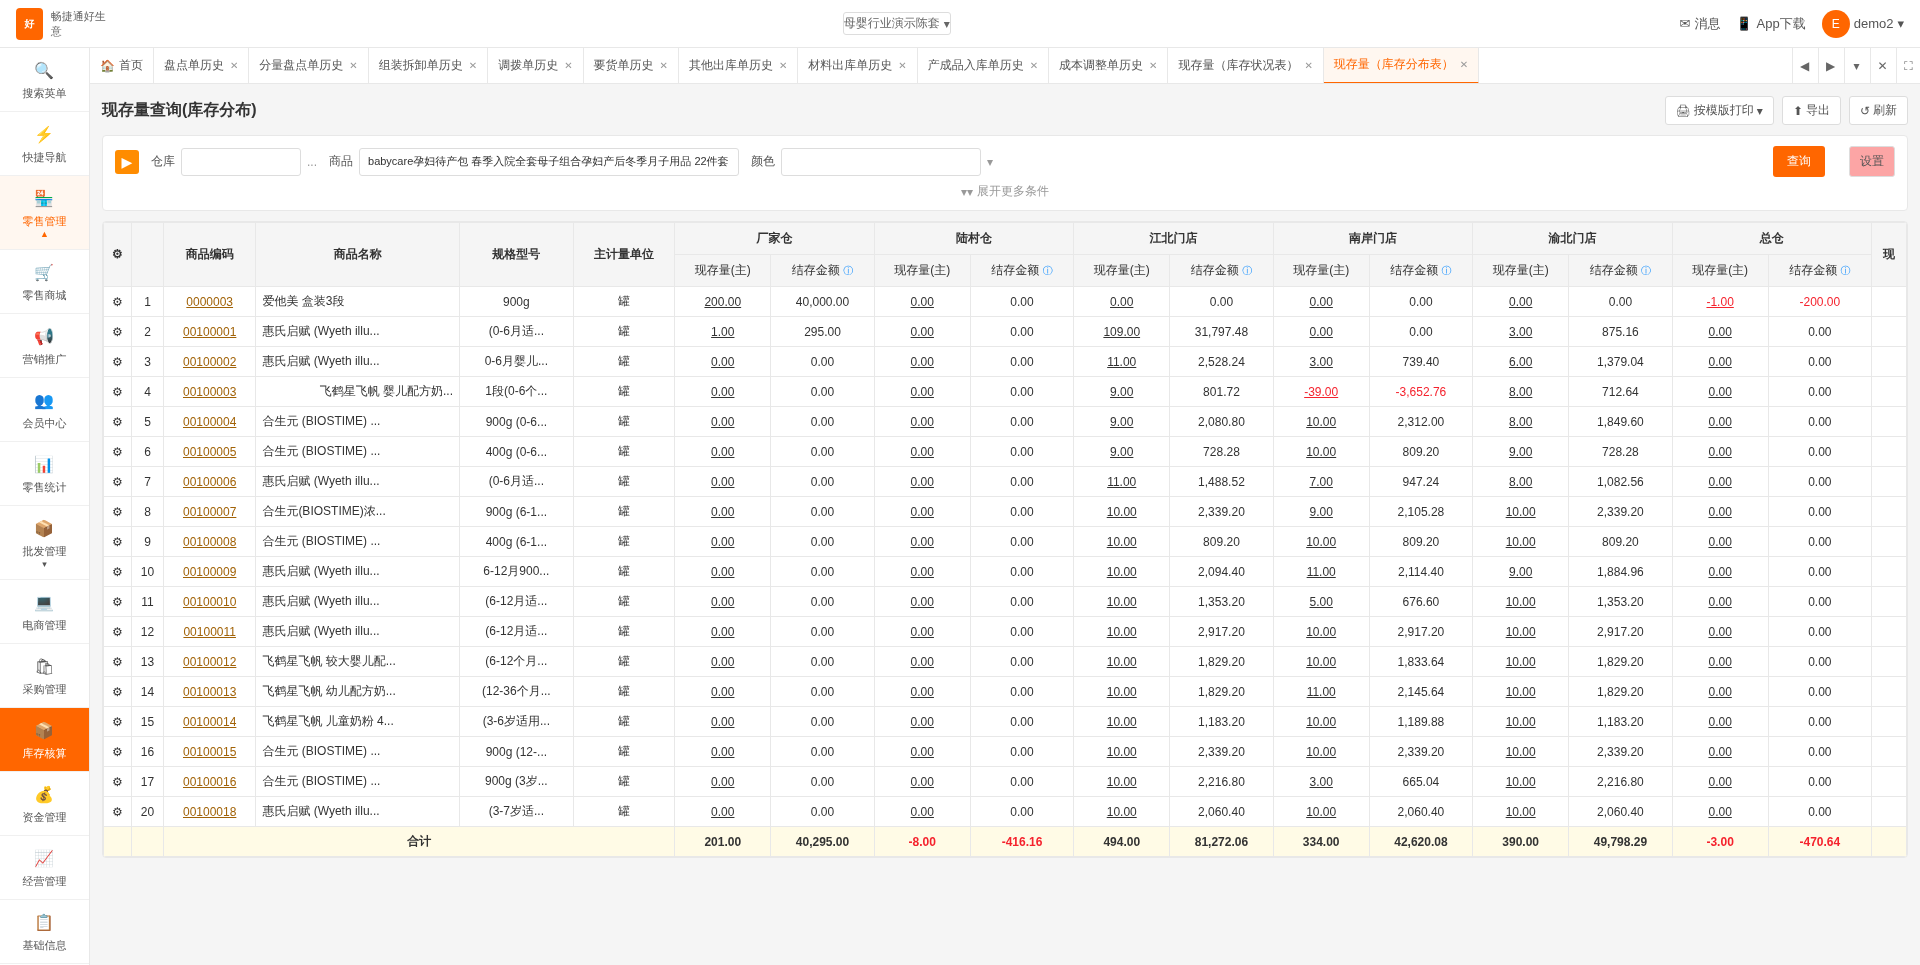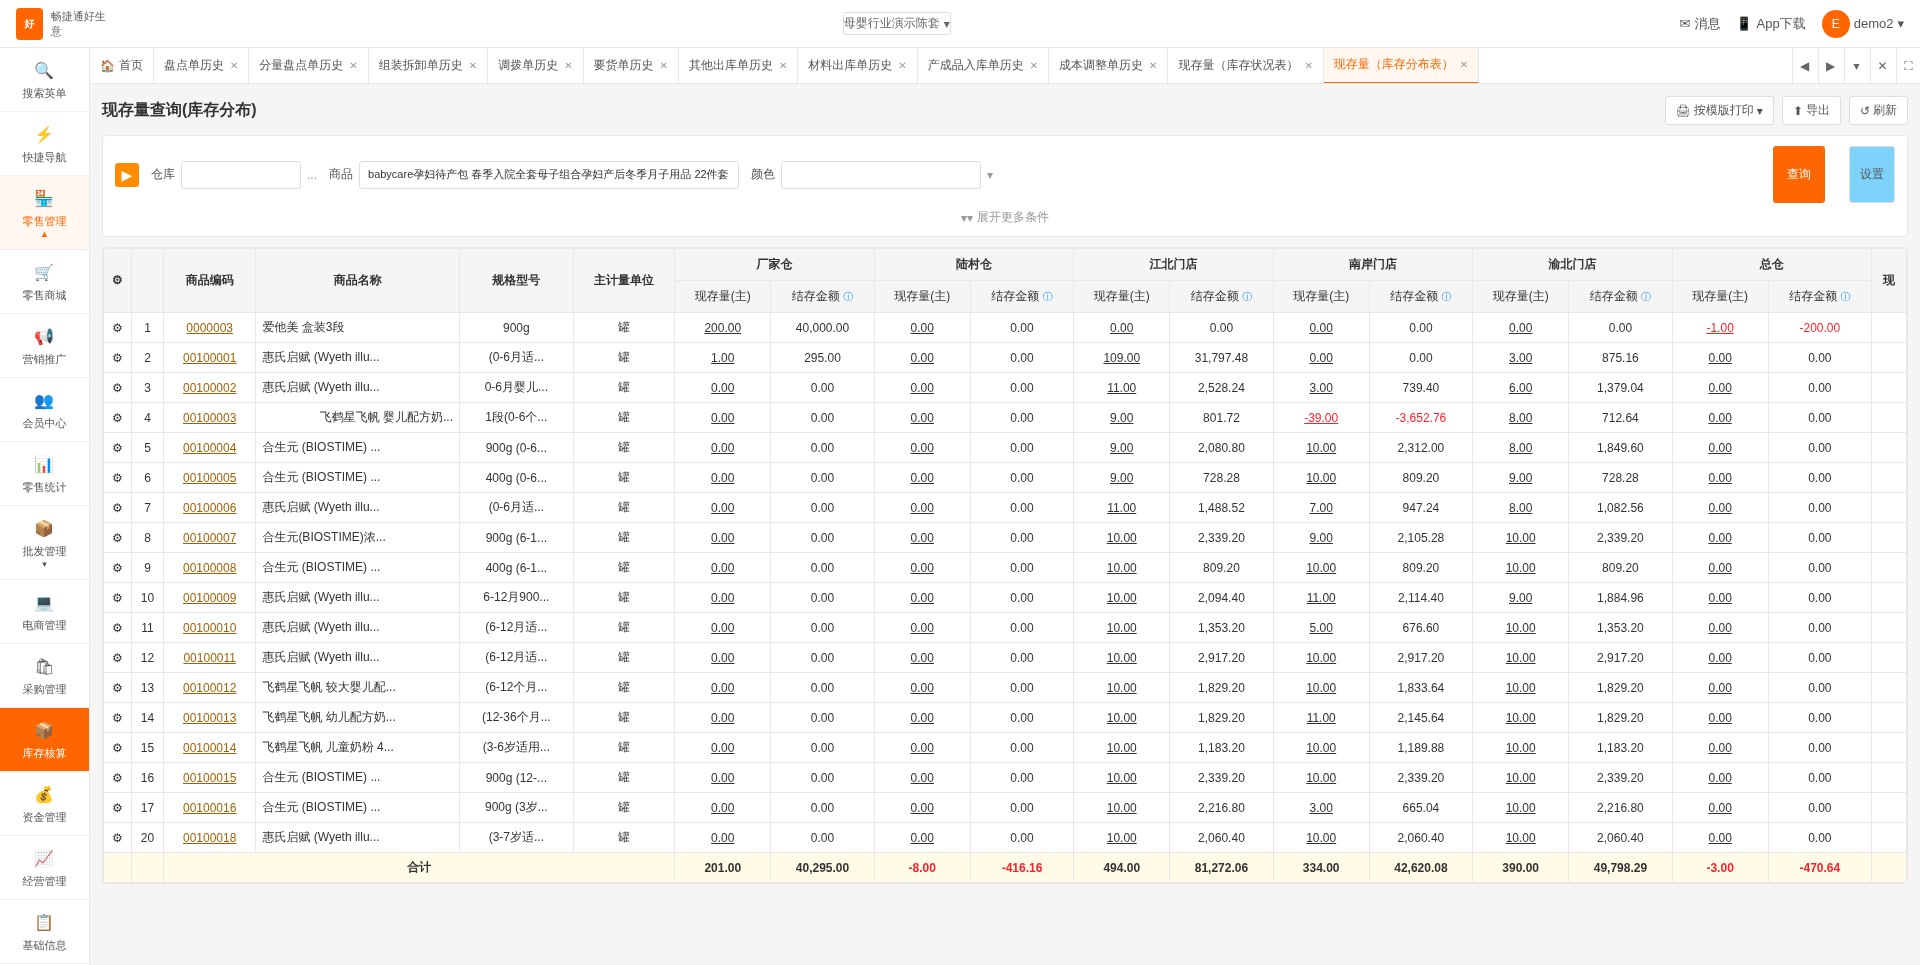"设置" .btn-default { background: #7dd3fc -> #fca5a5; padding: 19px 10px -> 6px 10px }
